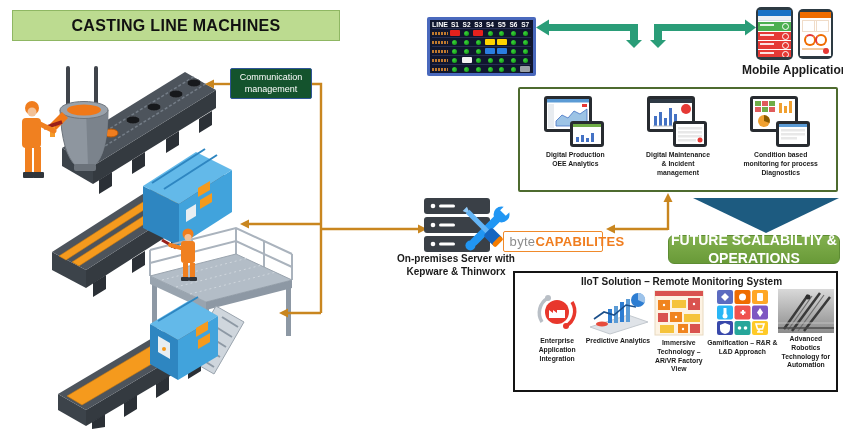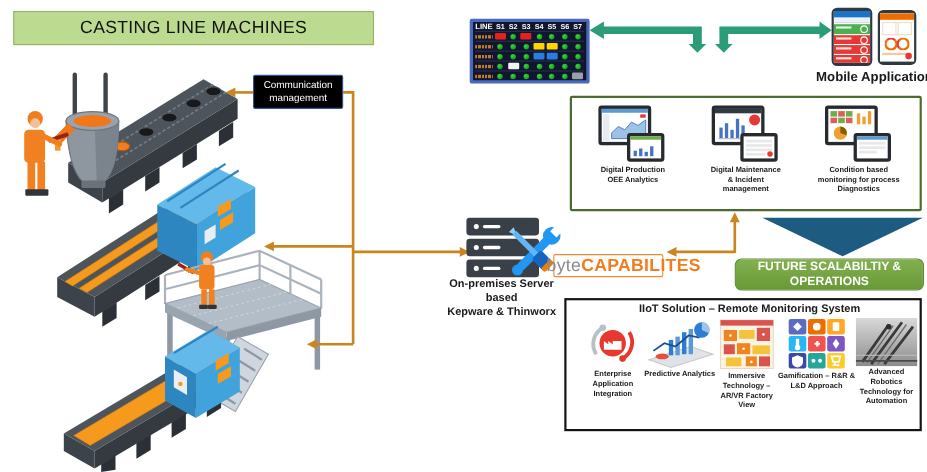"CASTING LINE MACHINES" .banner { font-weight: normal -> bold }
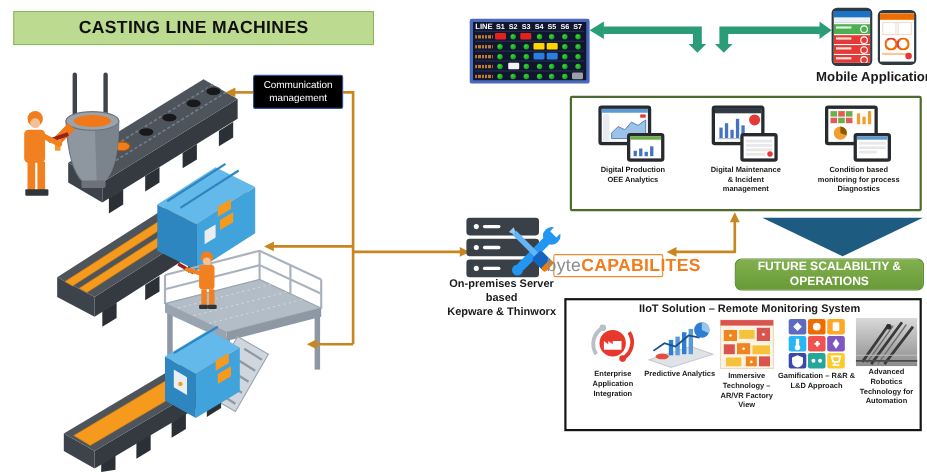"Communication" .conv { background: #000000 -> #14532d }
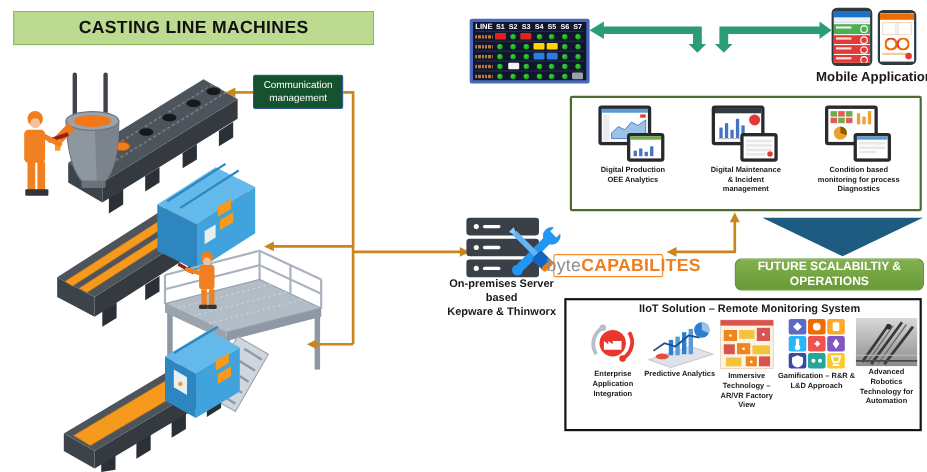"byte" .byte { font-size: 16px -> 13px }
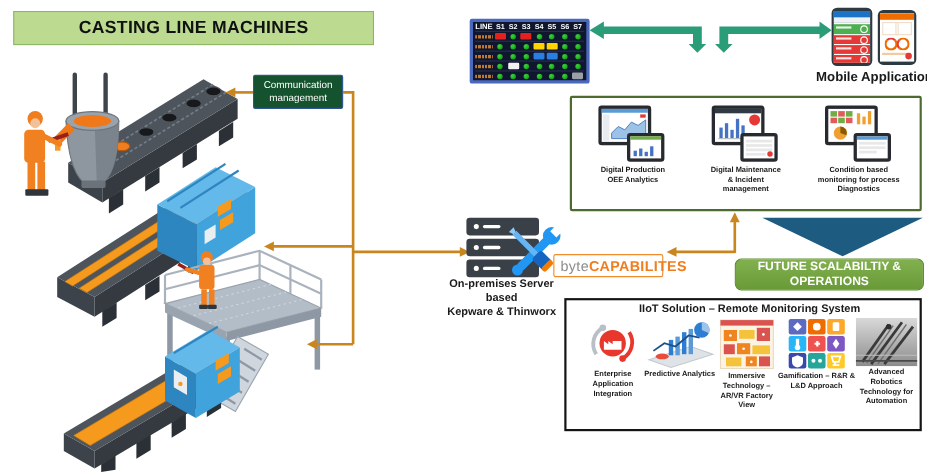"FUTURE SCALABILTIY &" .future { font-size: 11px -> 14px }
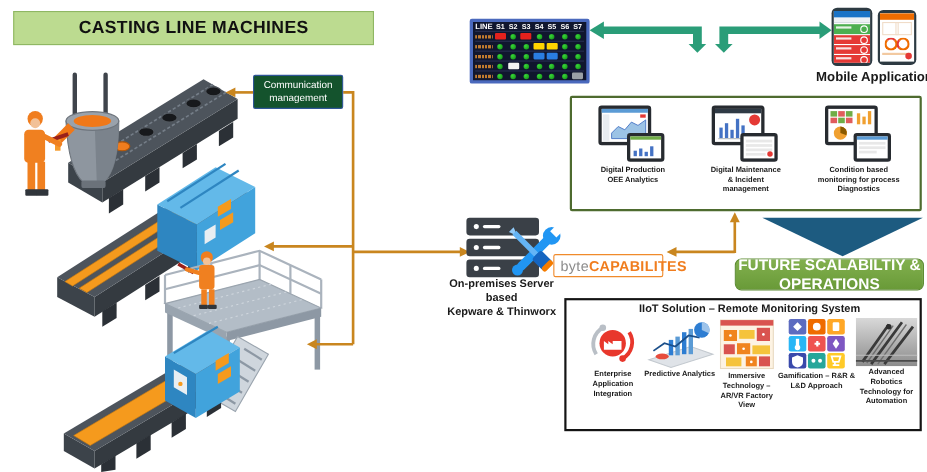"On-premises Server based" span { text: based -> with }
